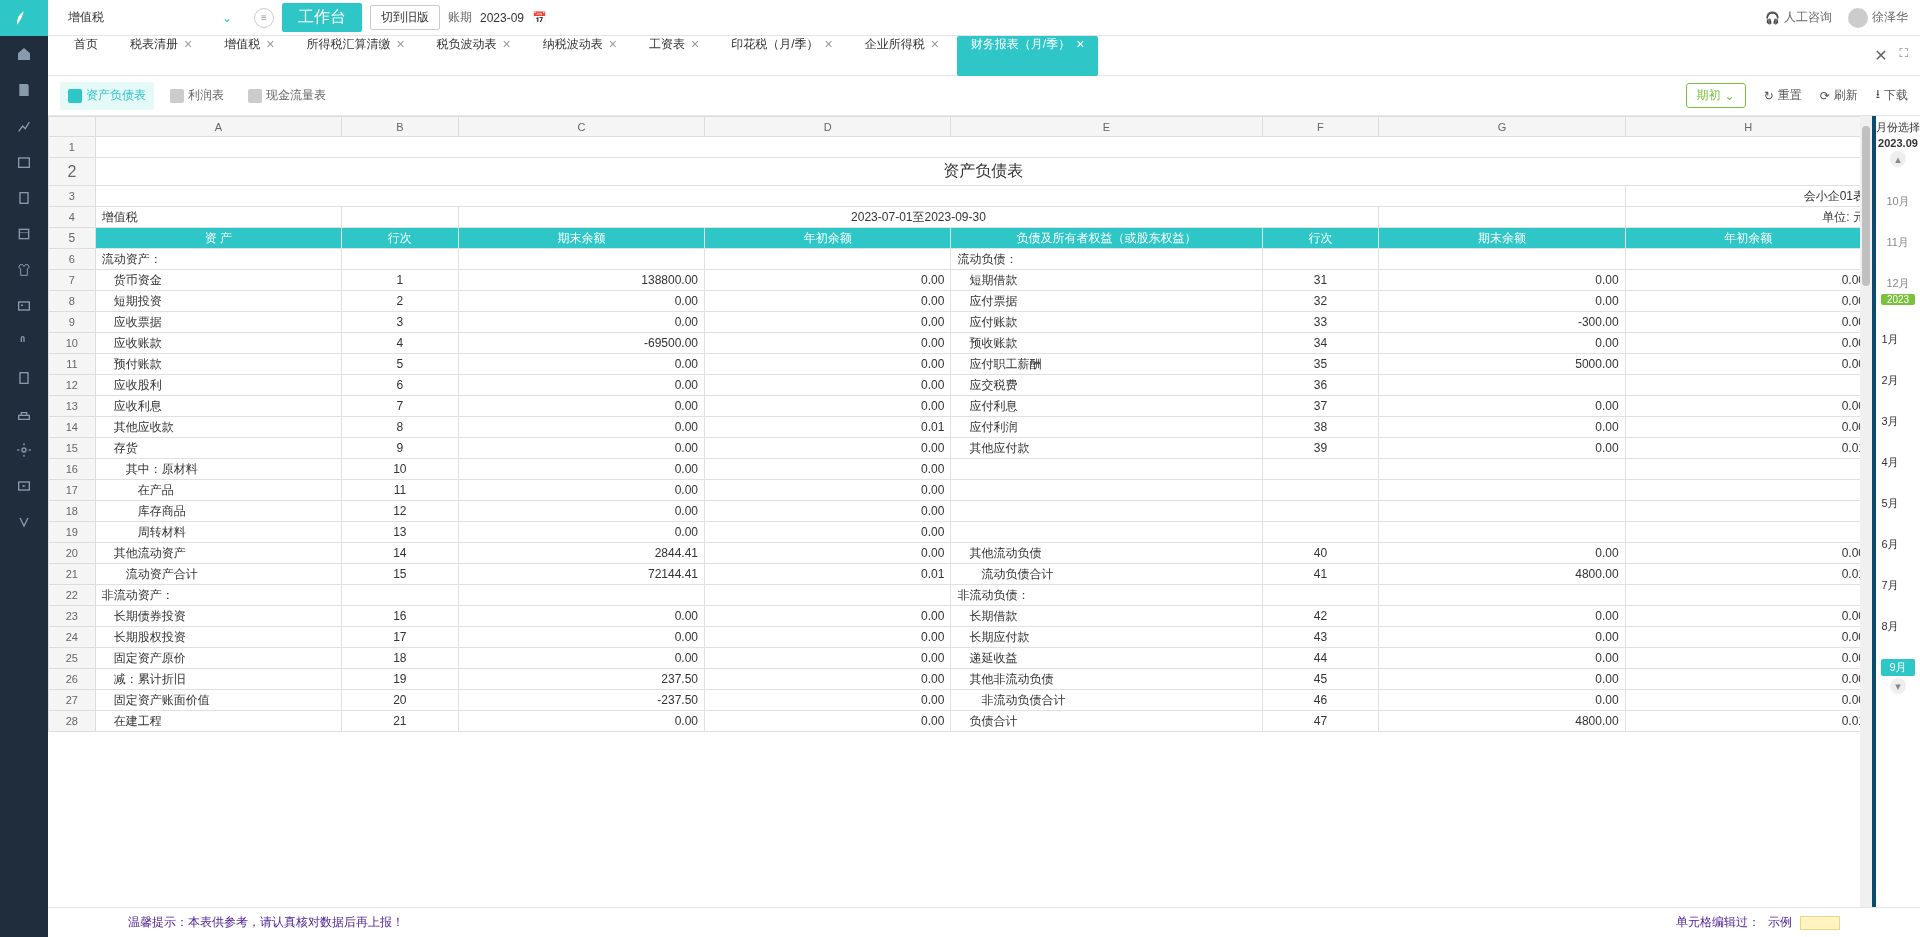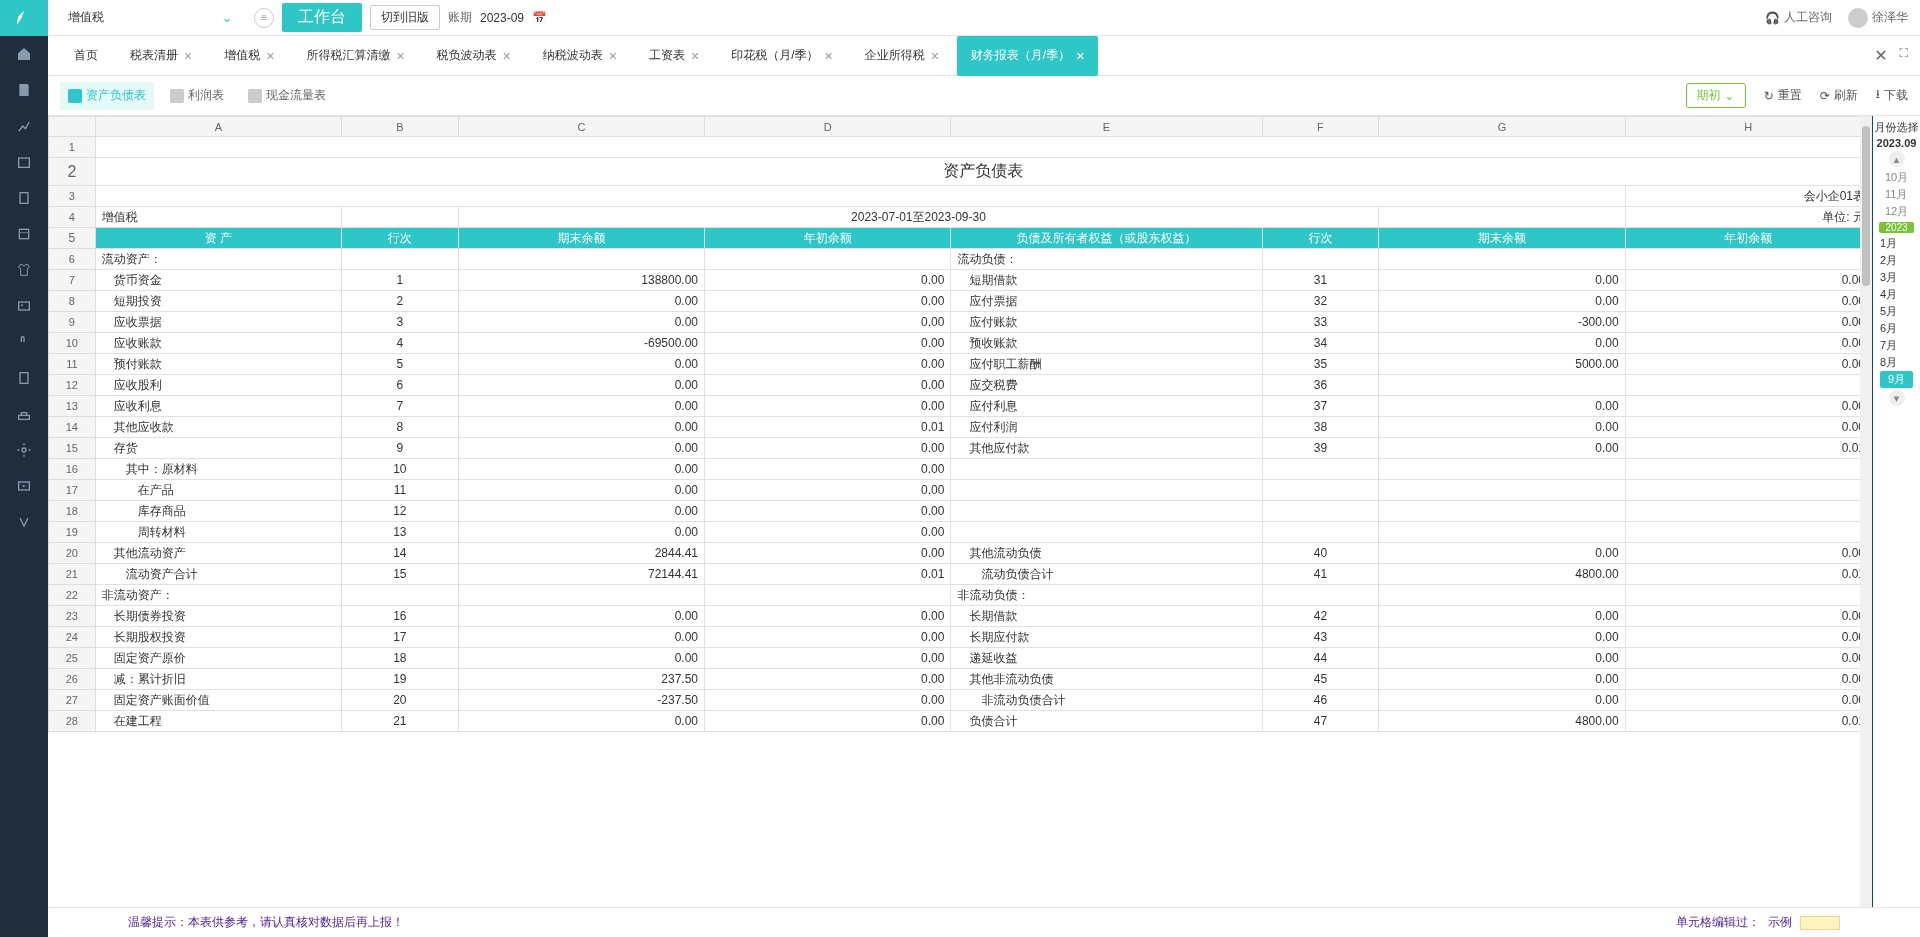"首页" .tab { align-items: center -> none }
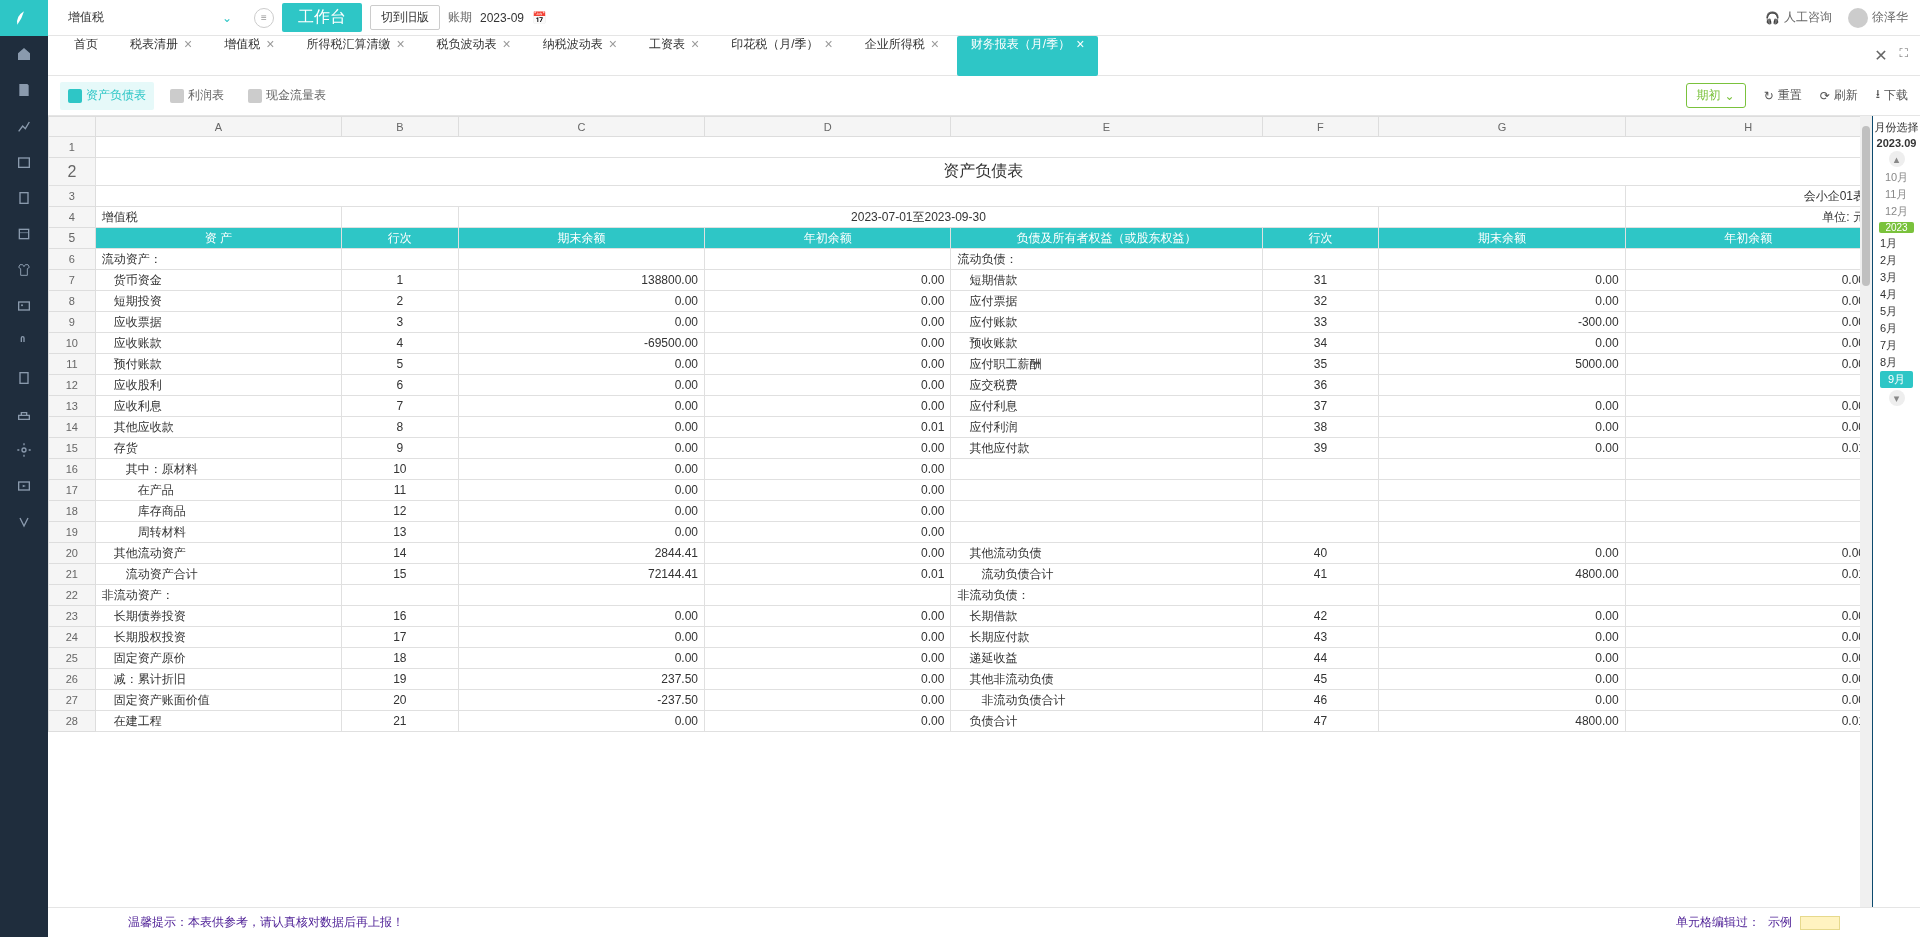"月份选择" .month-panel { border-left: 1px solid #0c4a6e -> 4px solid #0c4a6e }
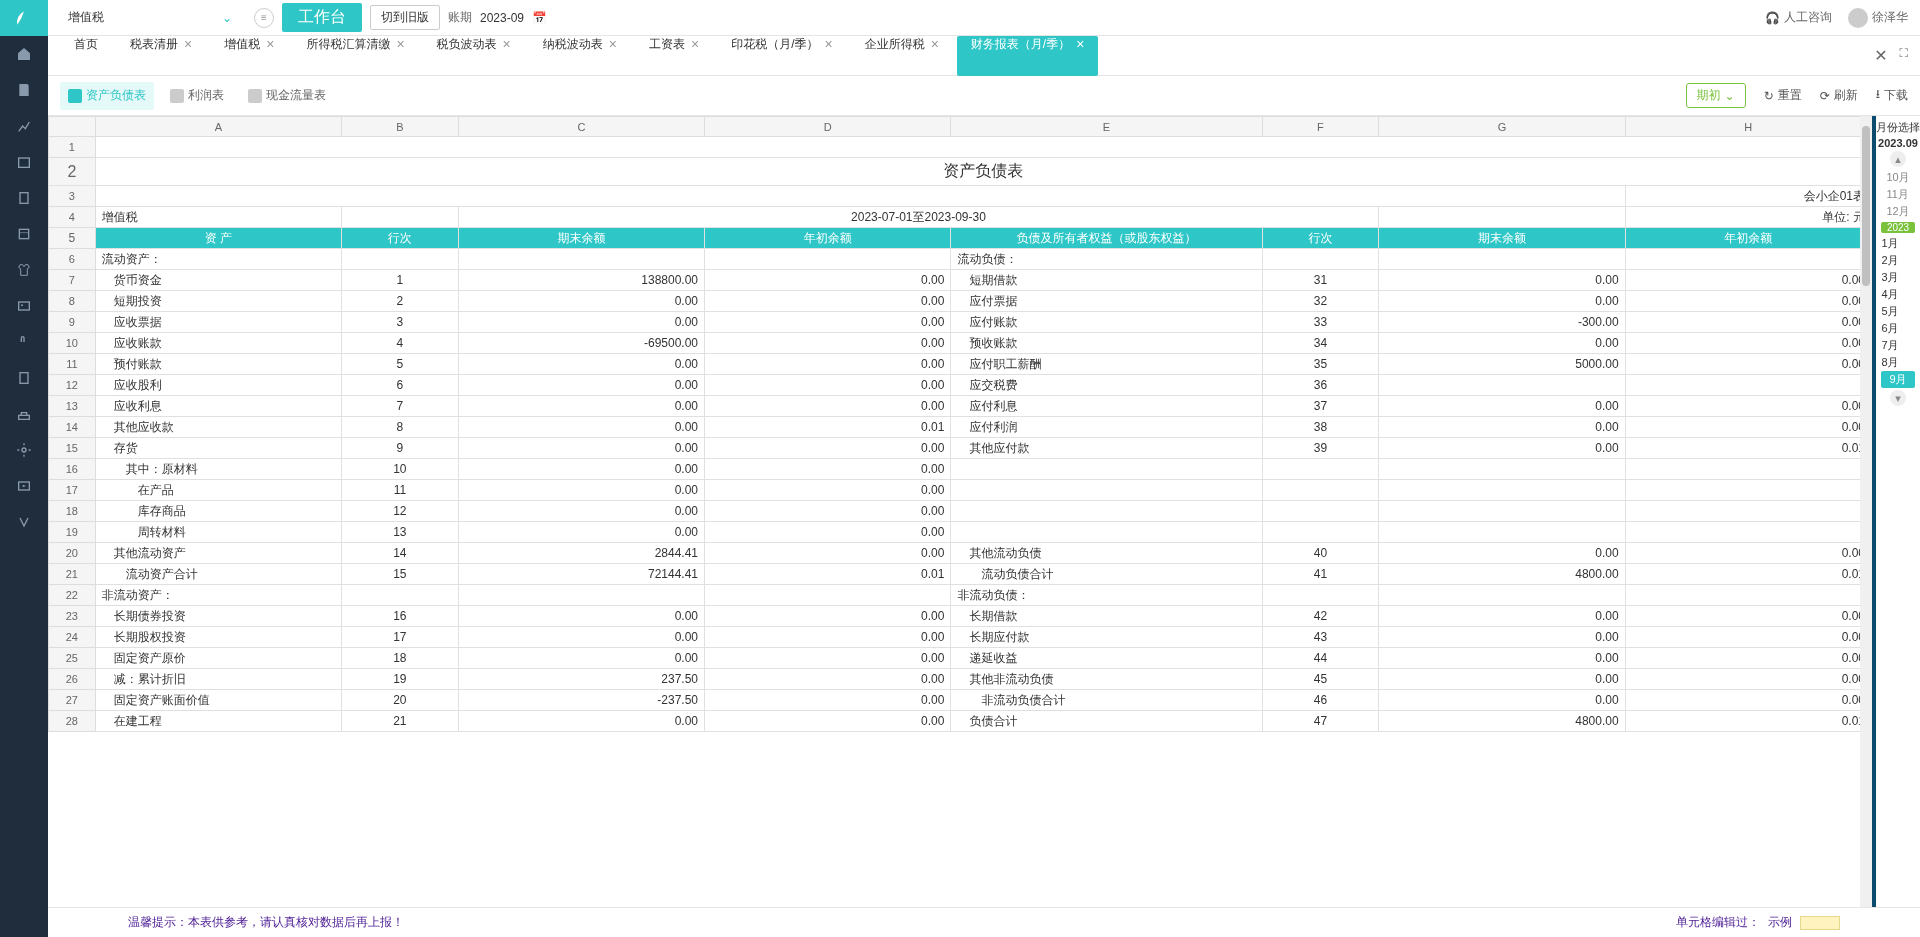"10月" .mo { margin-top: none -> 24px }
